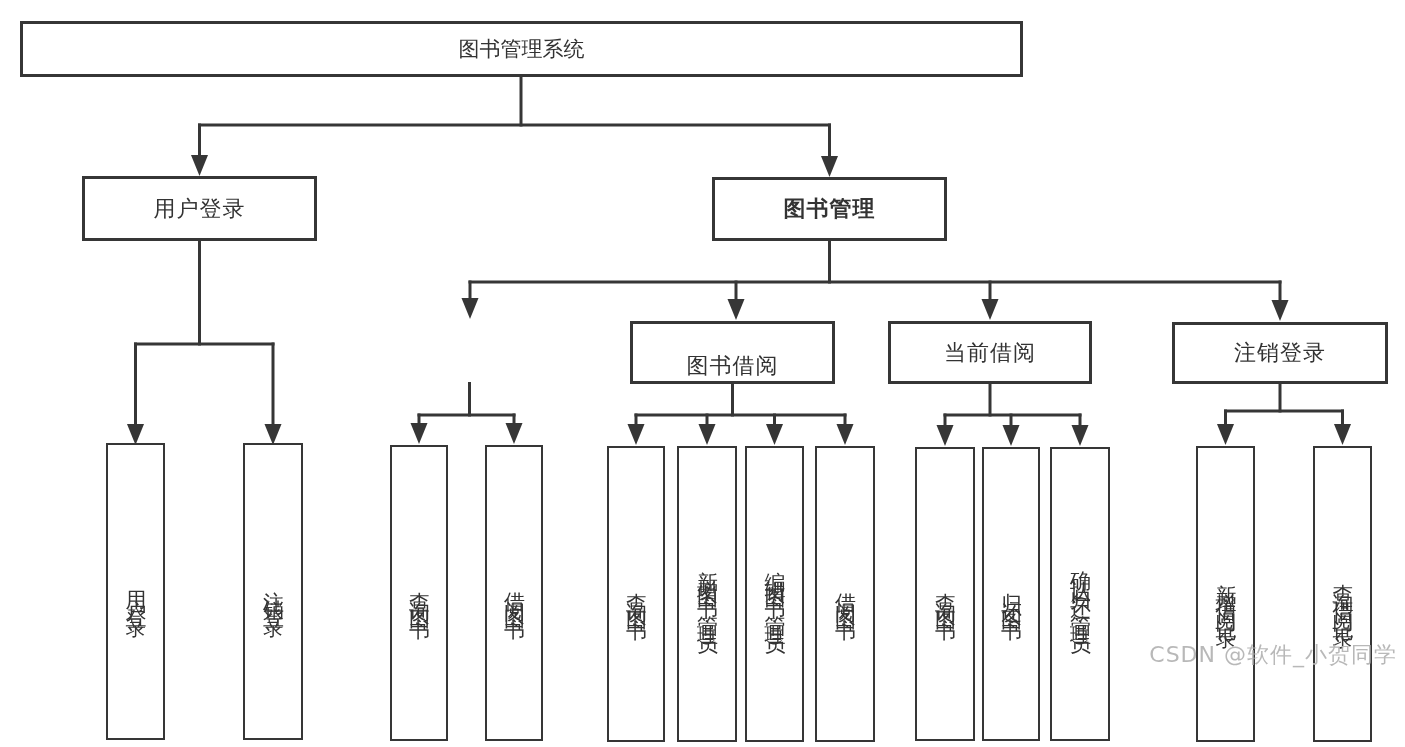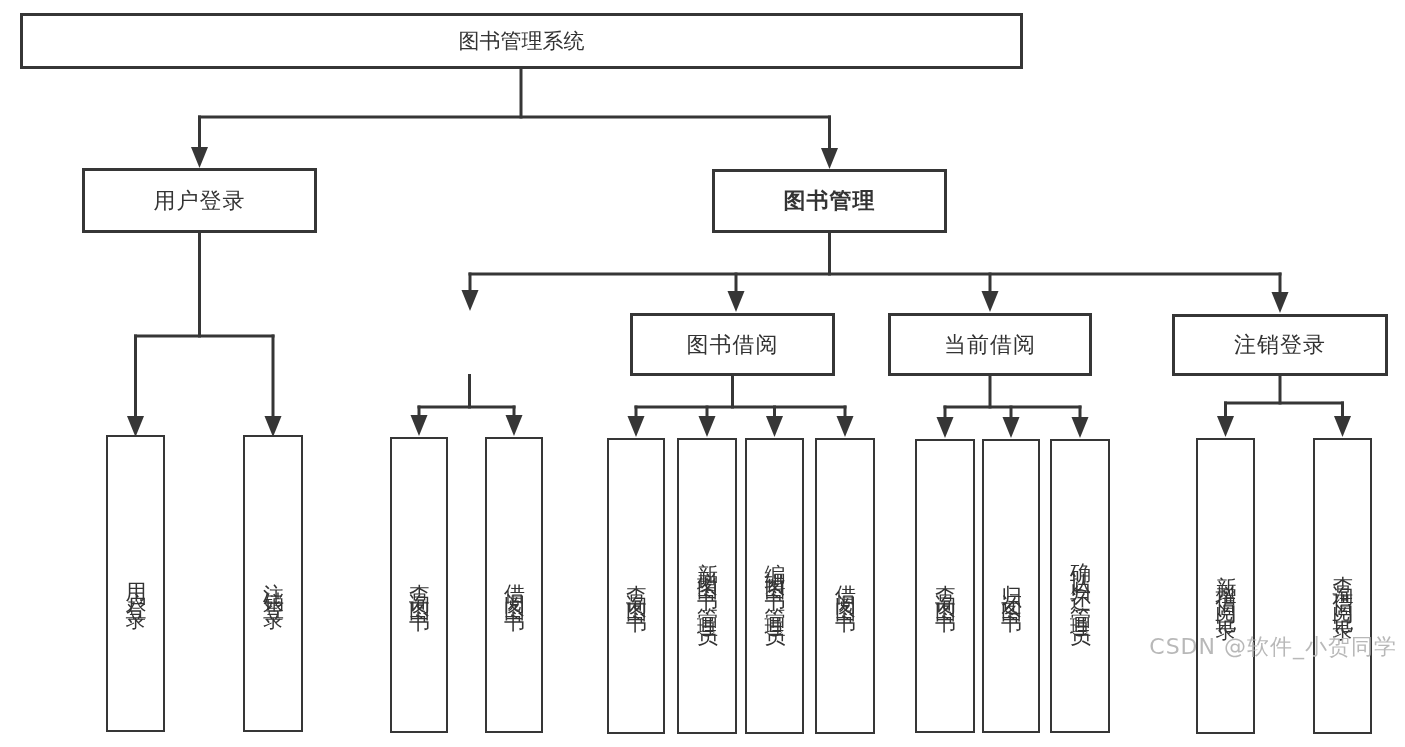"图书管理系统" .stage { margin-top: none -> 8px }
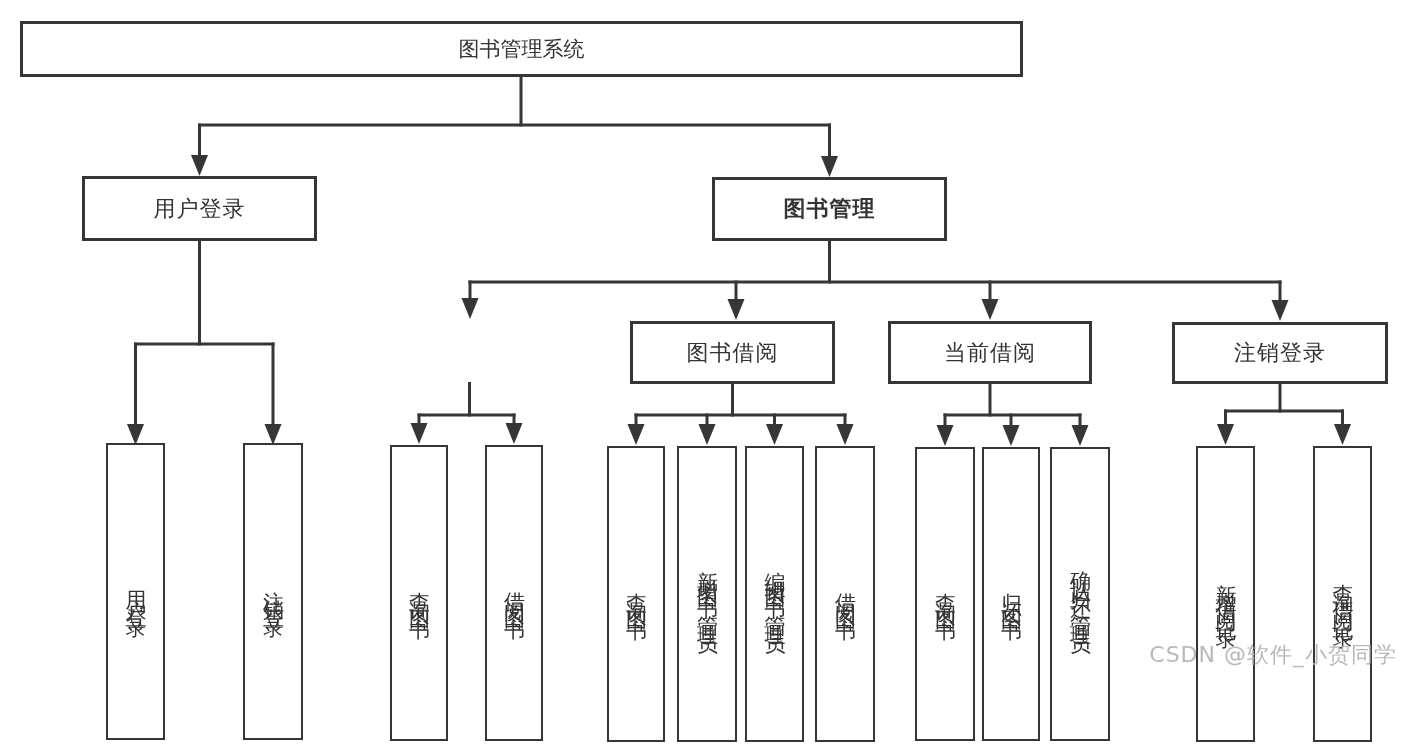"图书借阅" div.box { align-items: none -> flex-end }
